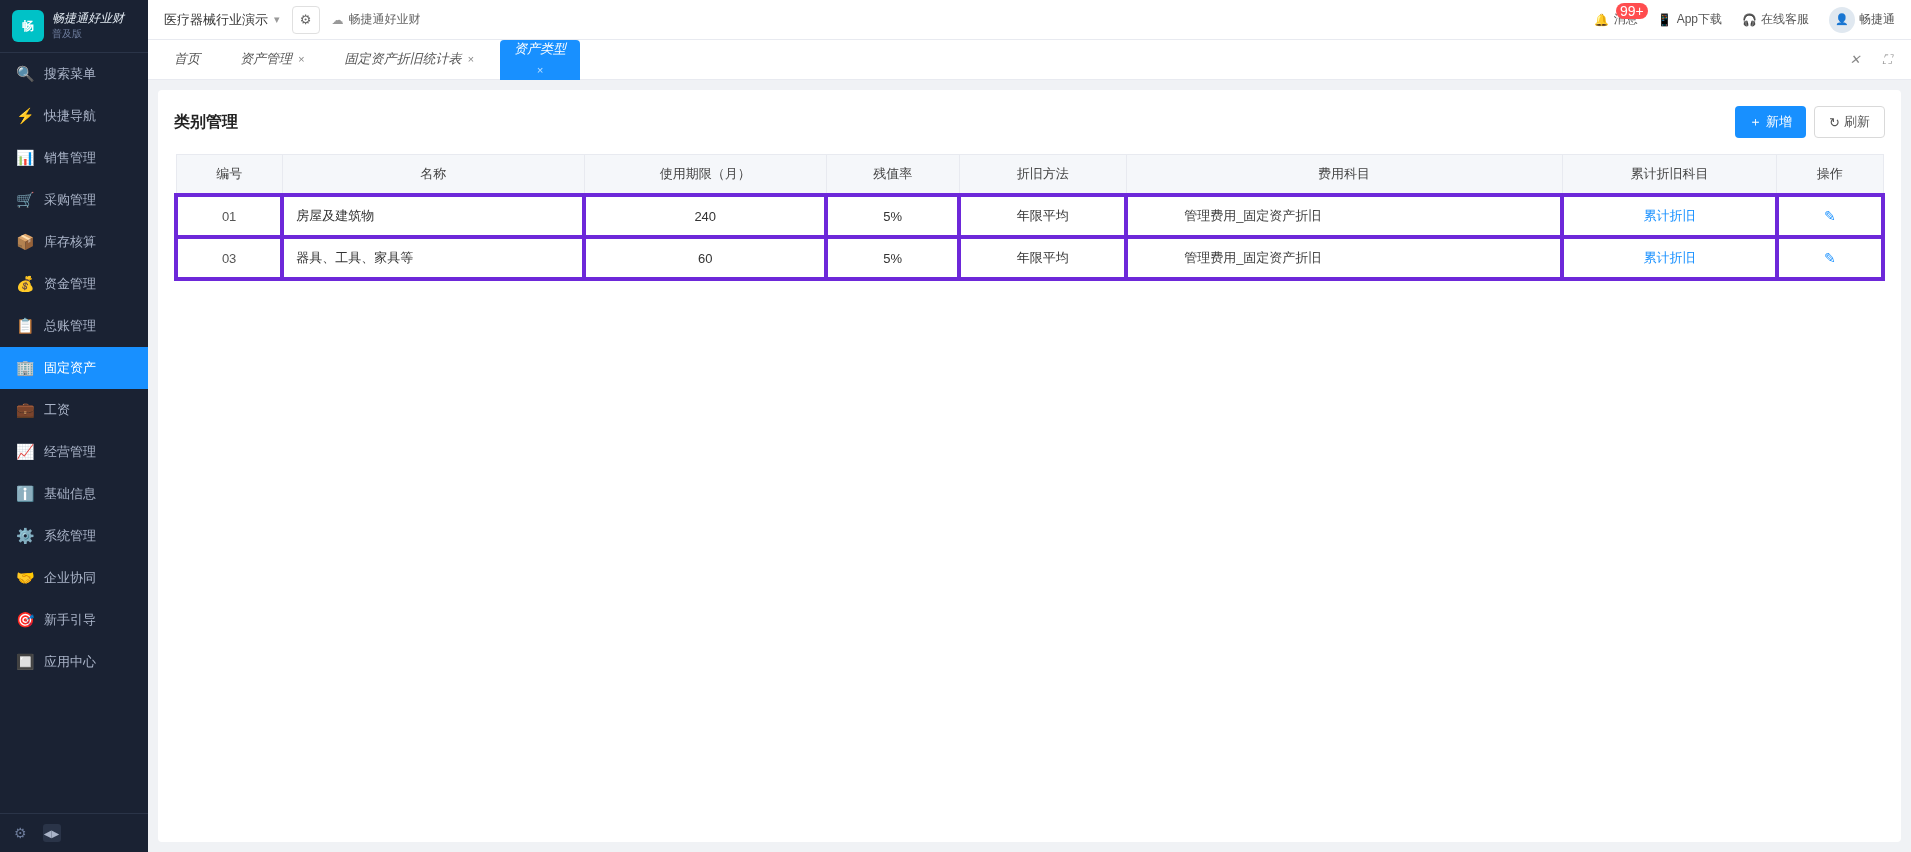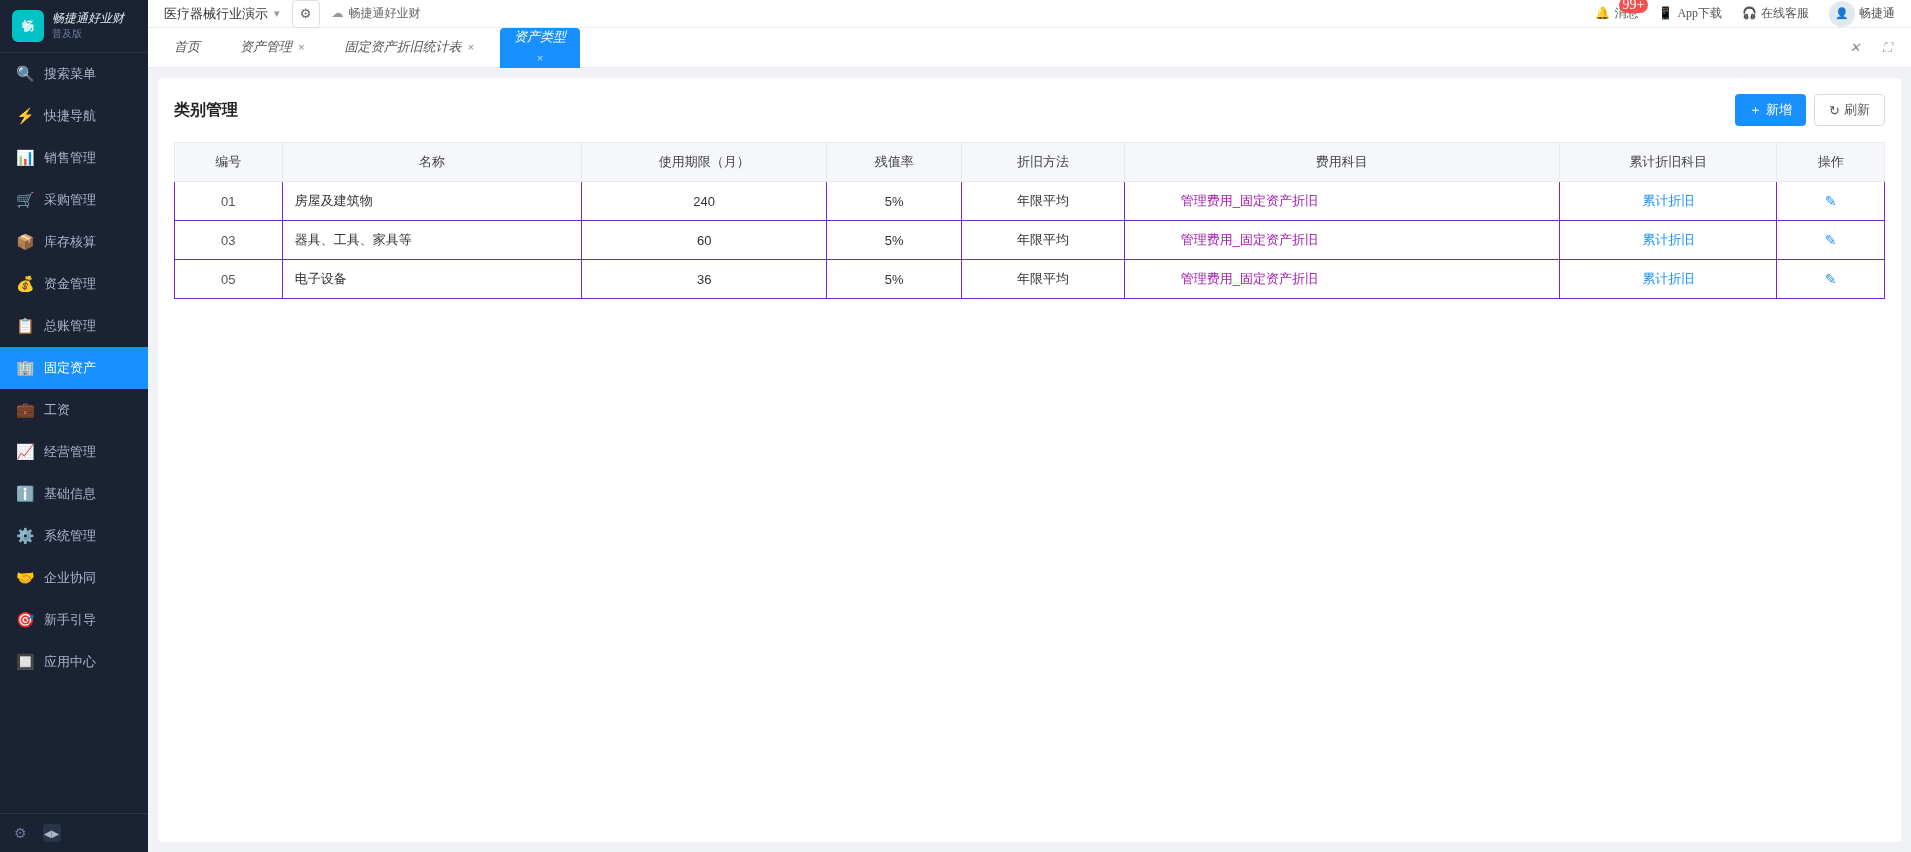"医疗器械行业演示" .topbar { font-family: Liberation Serif, serif -> none; height: 28px -> 40px }
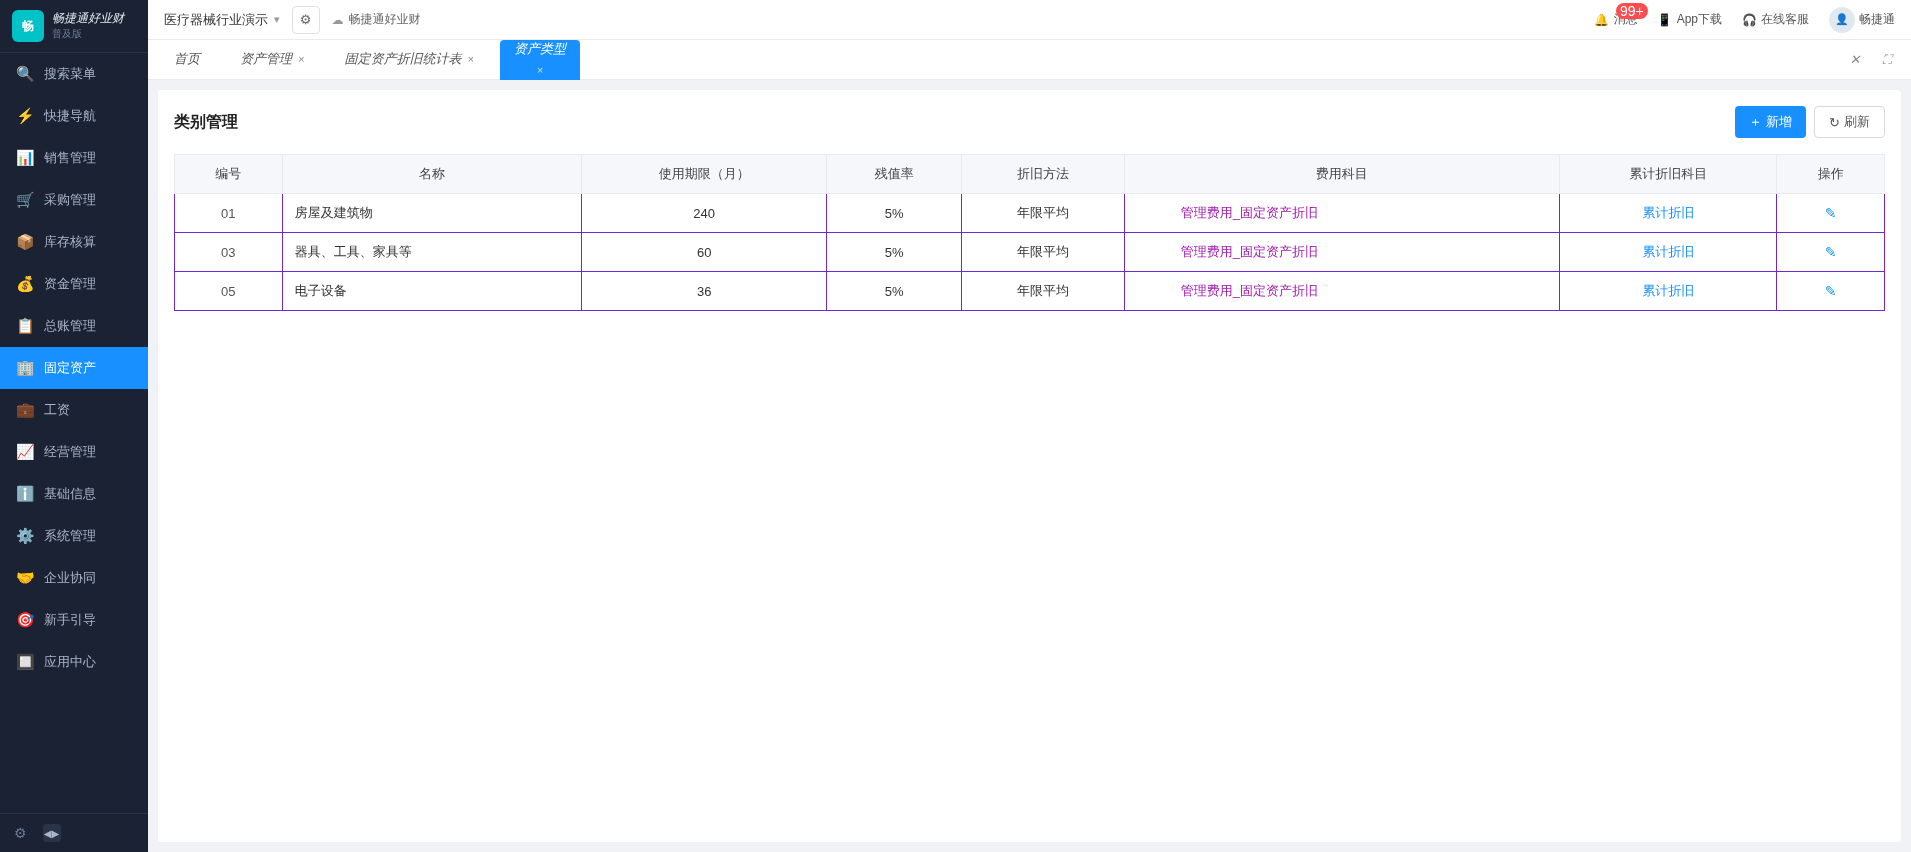"01" td { border: 1px solid #6d28d9 -> 4px solid #6d28d9 }
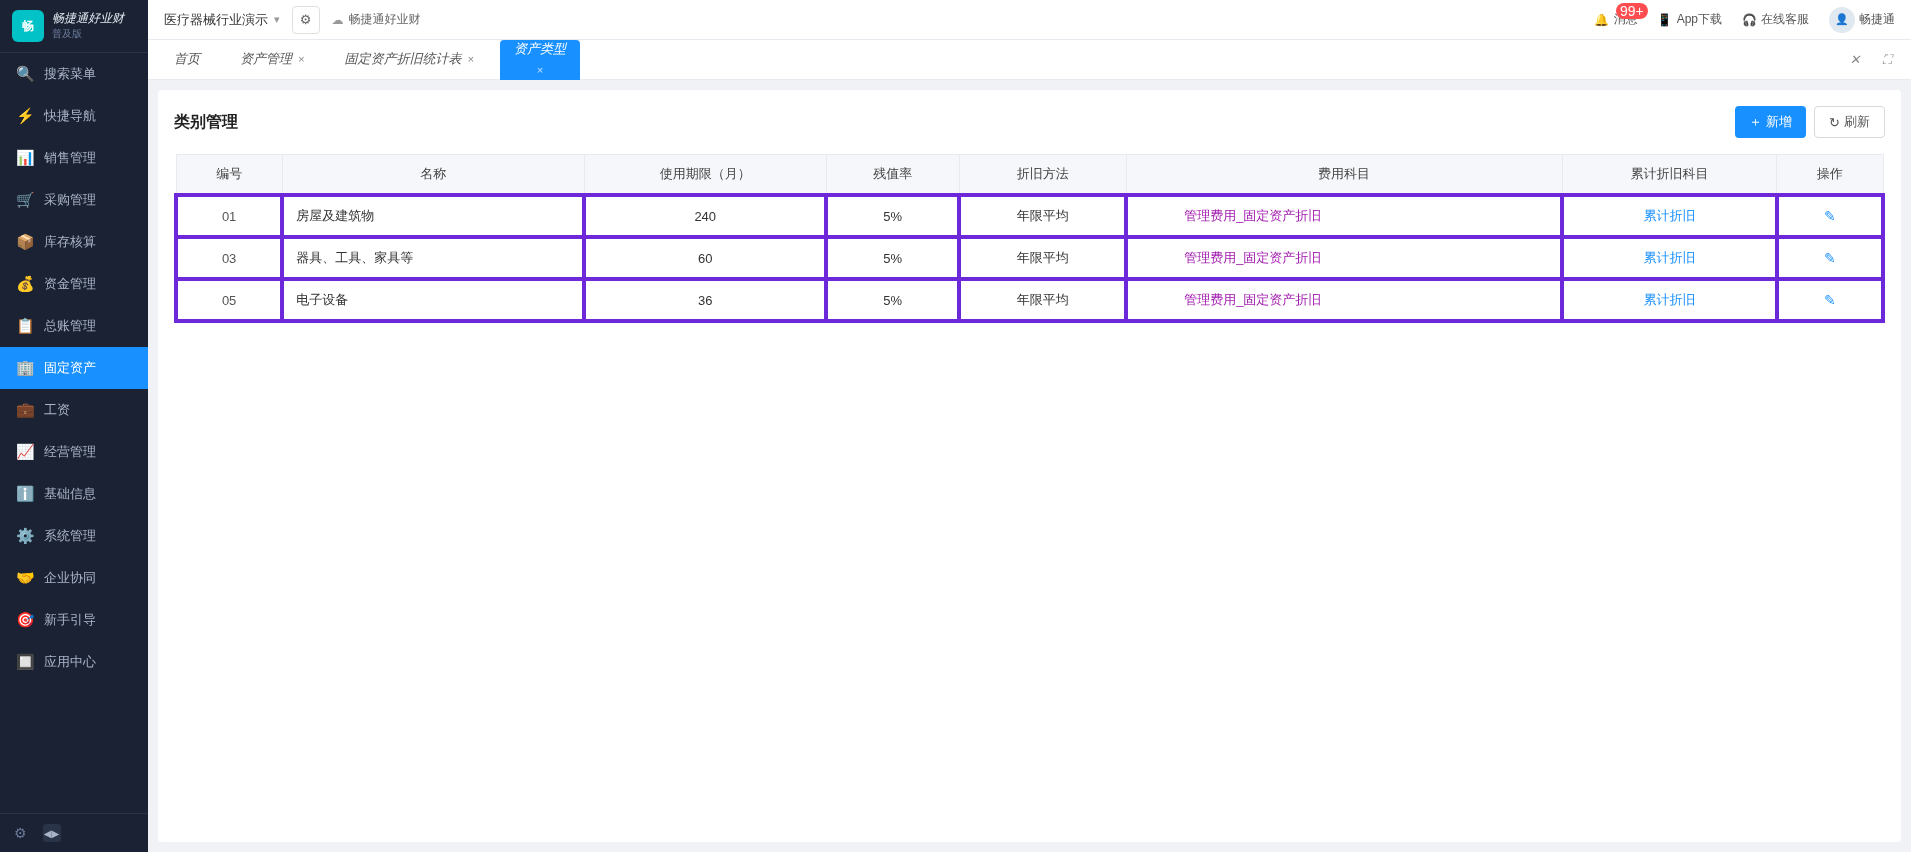"管理费用_固定资产折旧" .td-subject a { color: #a21caf -> #404040 }
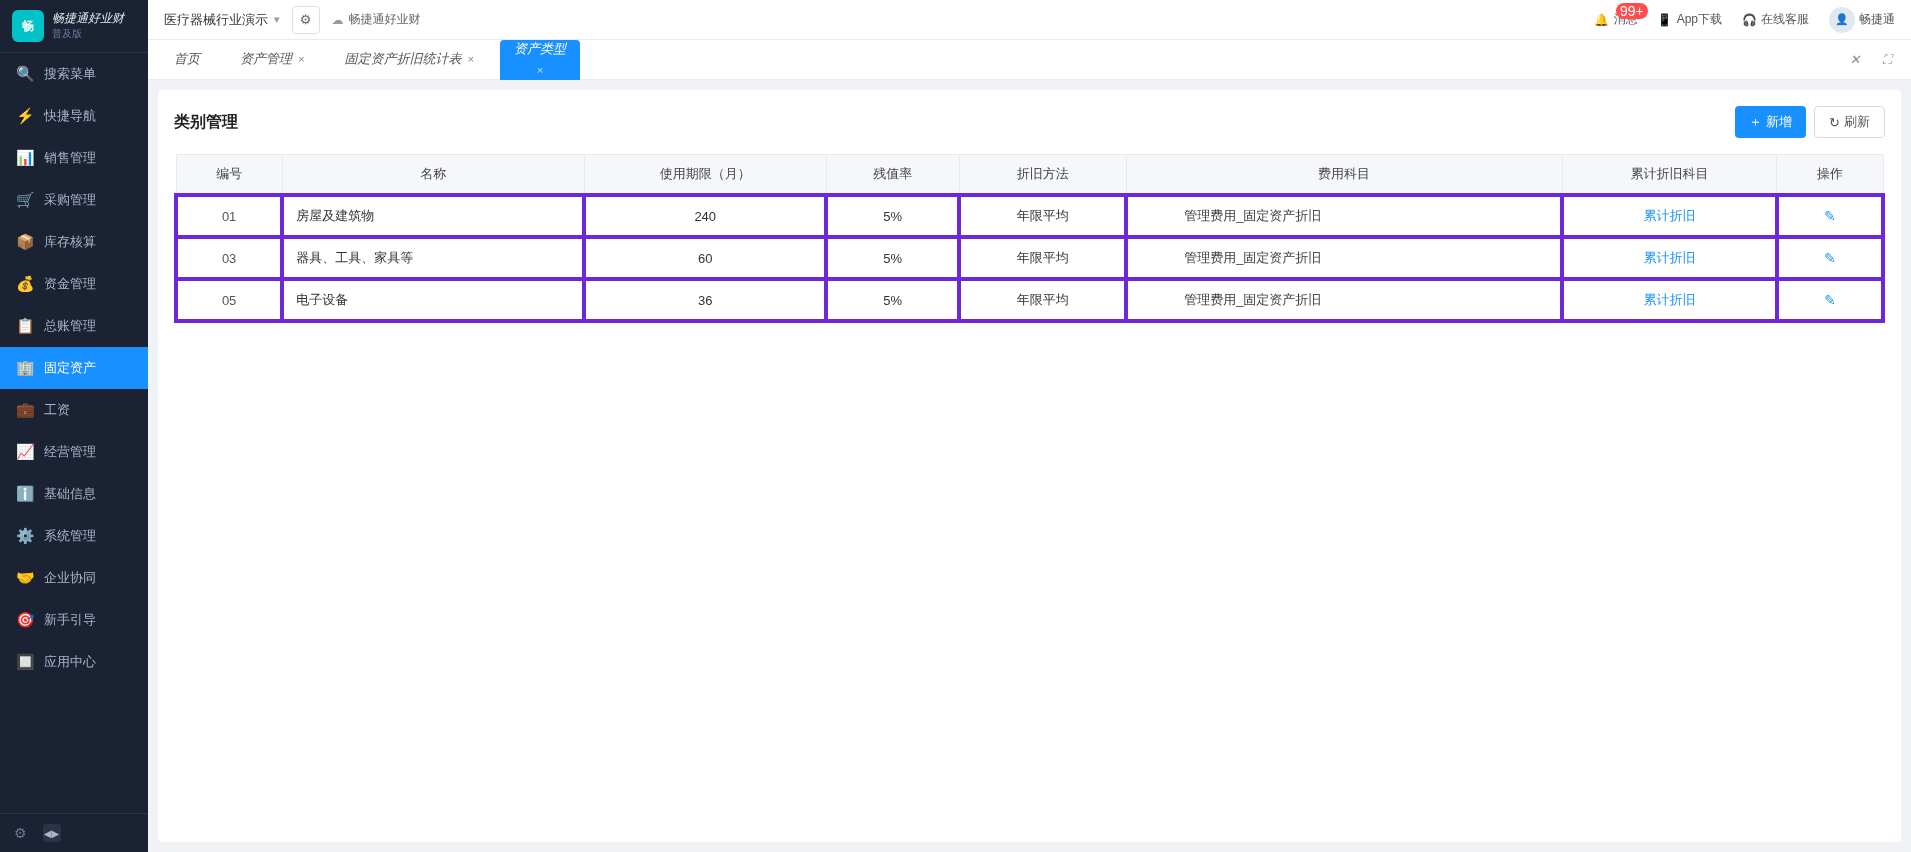"05" tr { html: <tr> <td>05</td> <td>电子设备</td> <td>36</td> <td>5%</td> <td>年限平均</td> <td><a>管理费用_固定资产折旧</a></td> <td>累计折旧</td> <td><span>✎</span></td> </tr> -> none }
